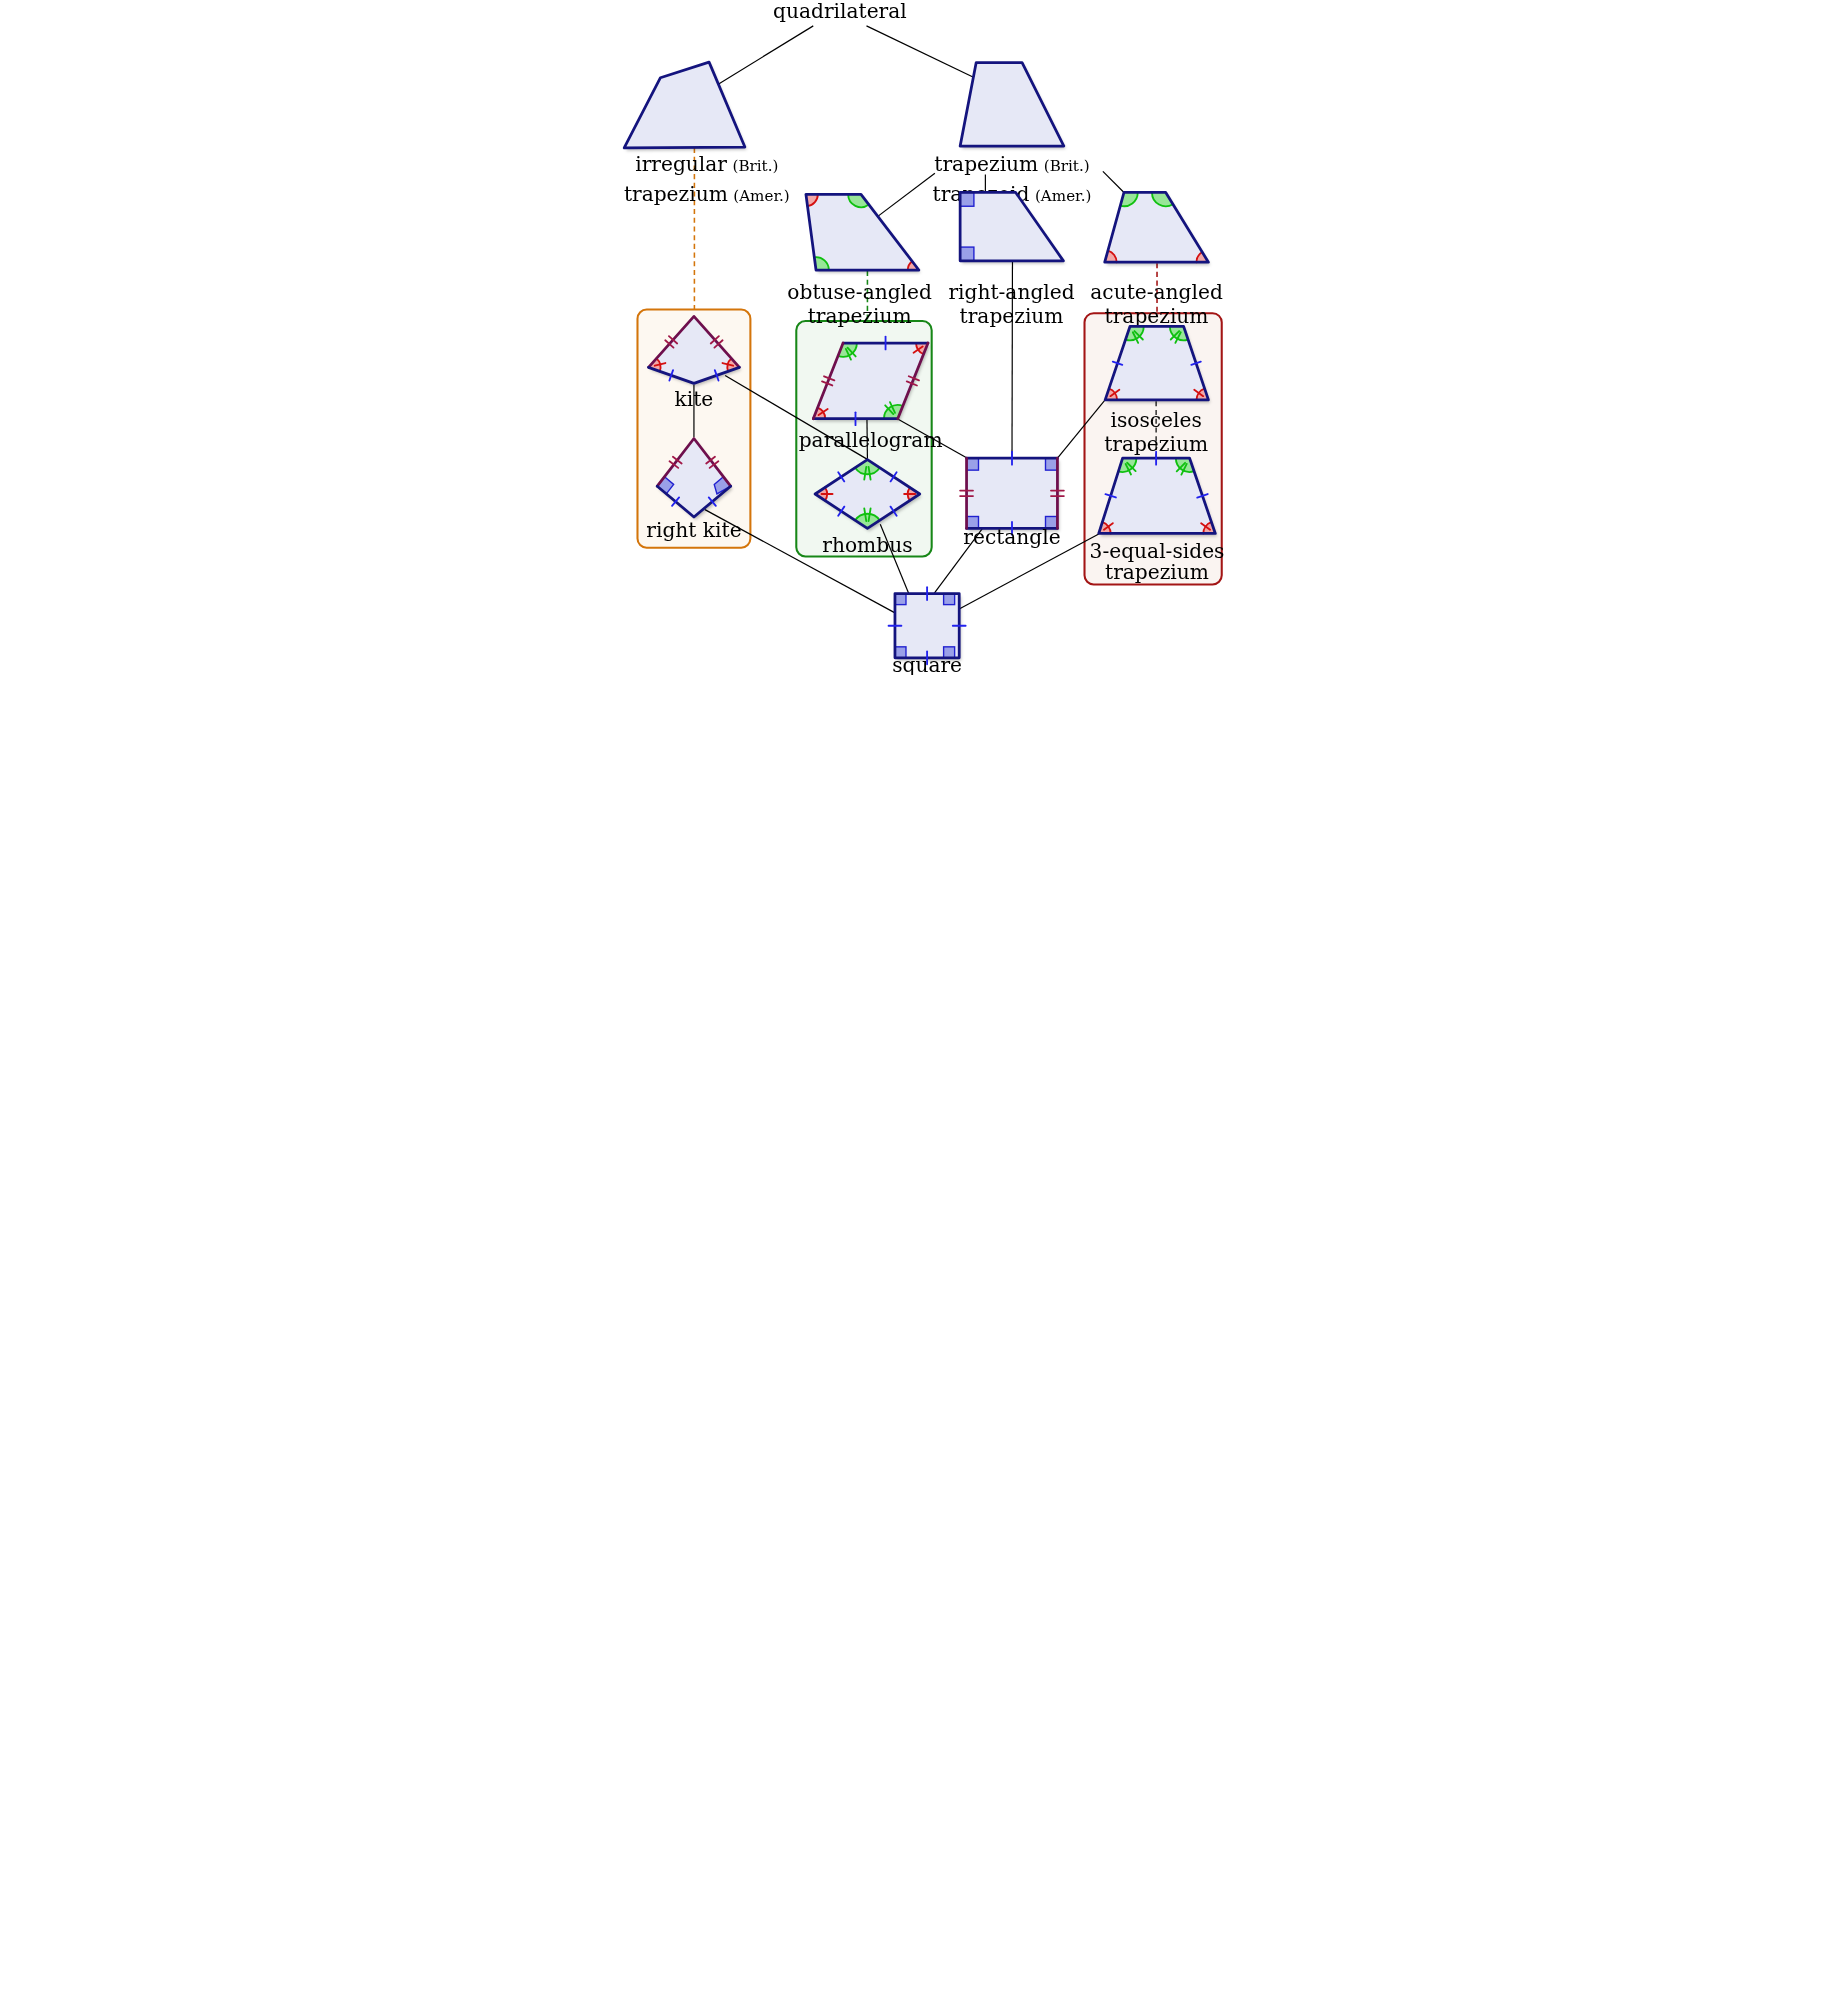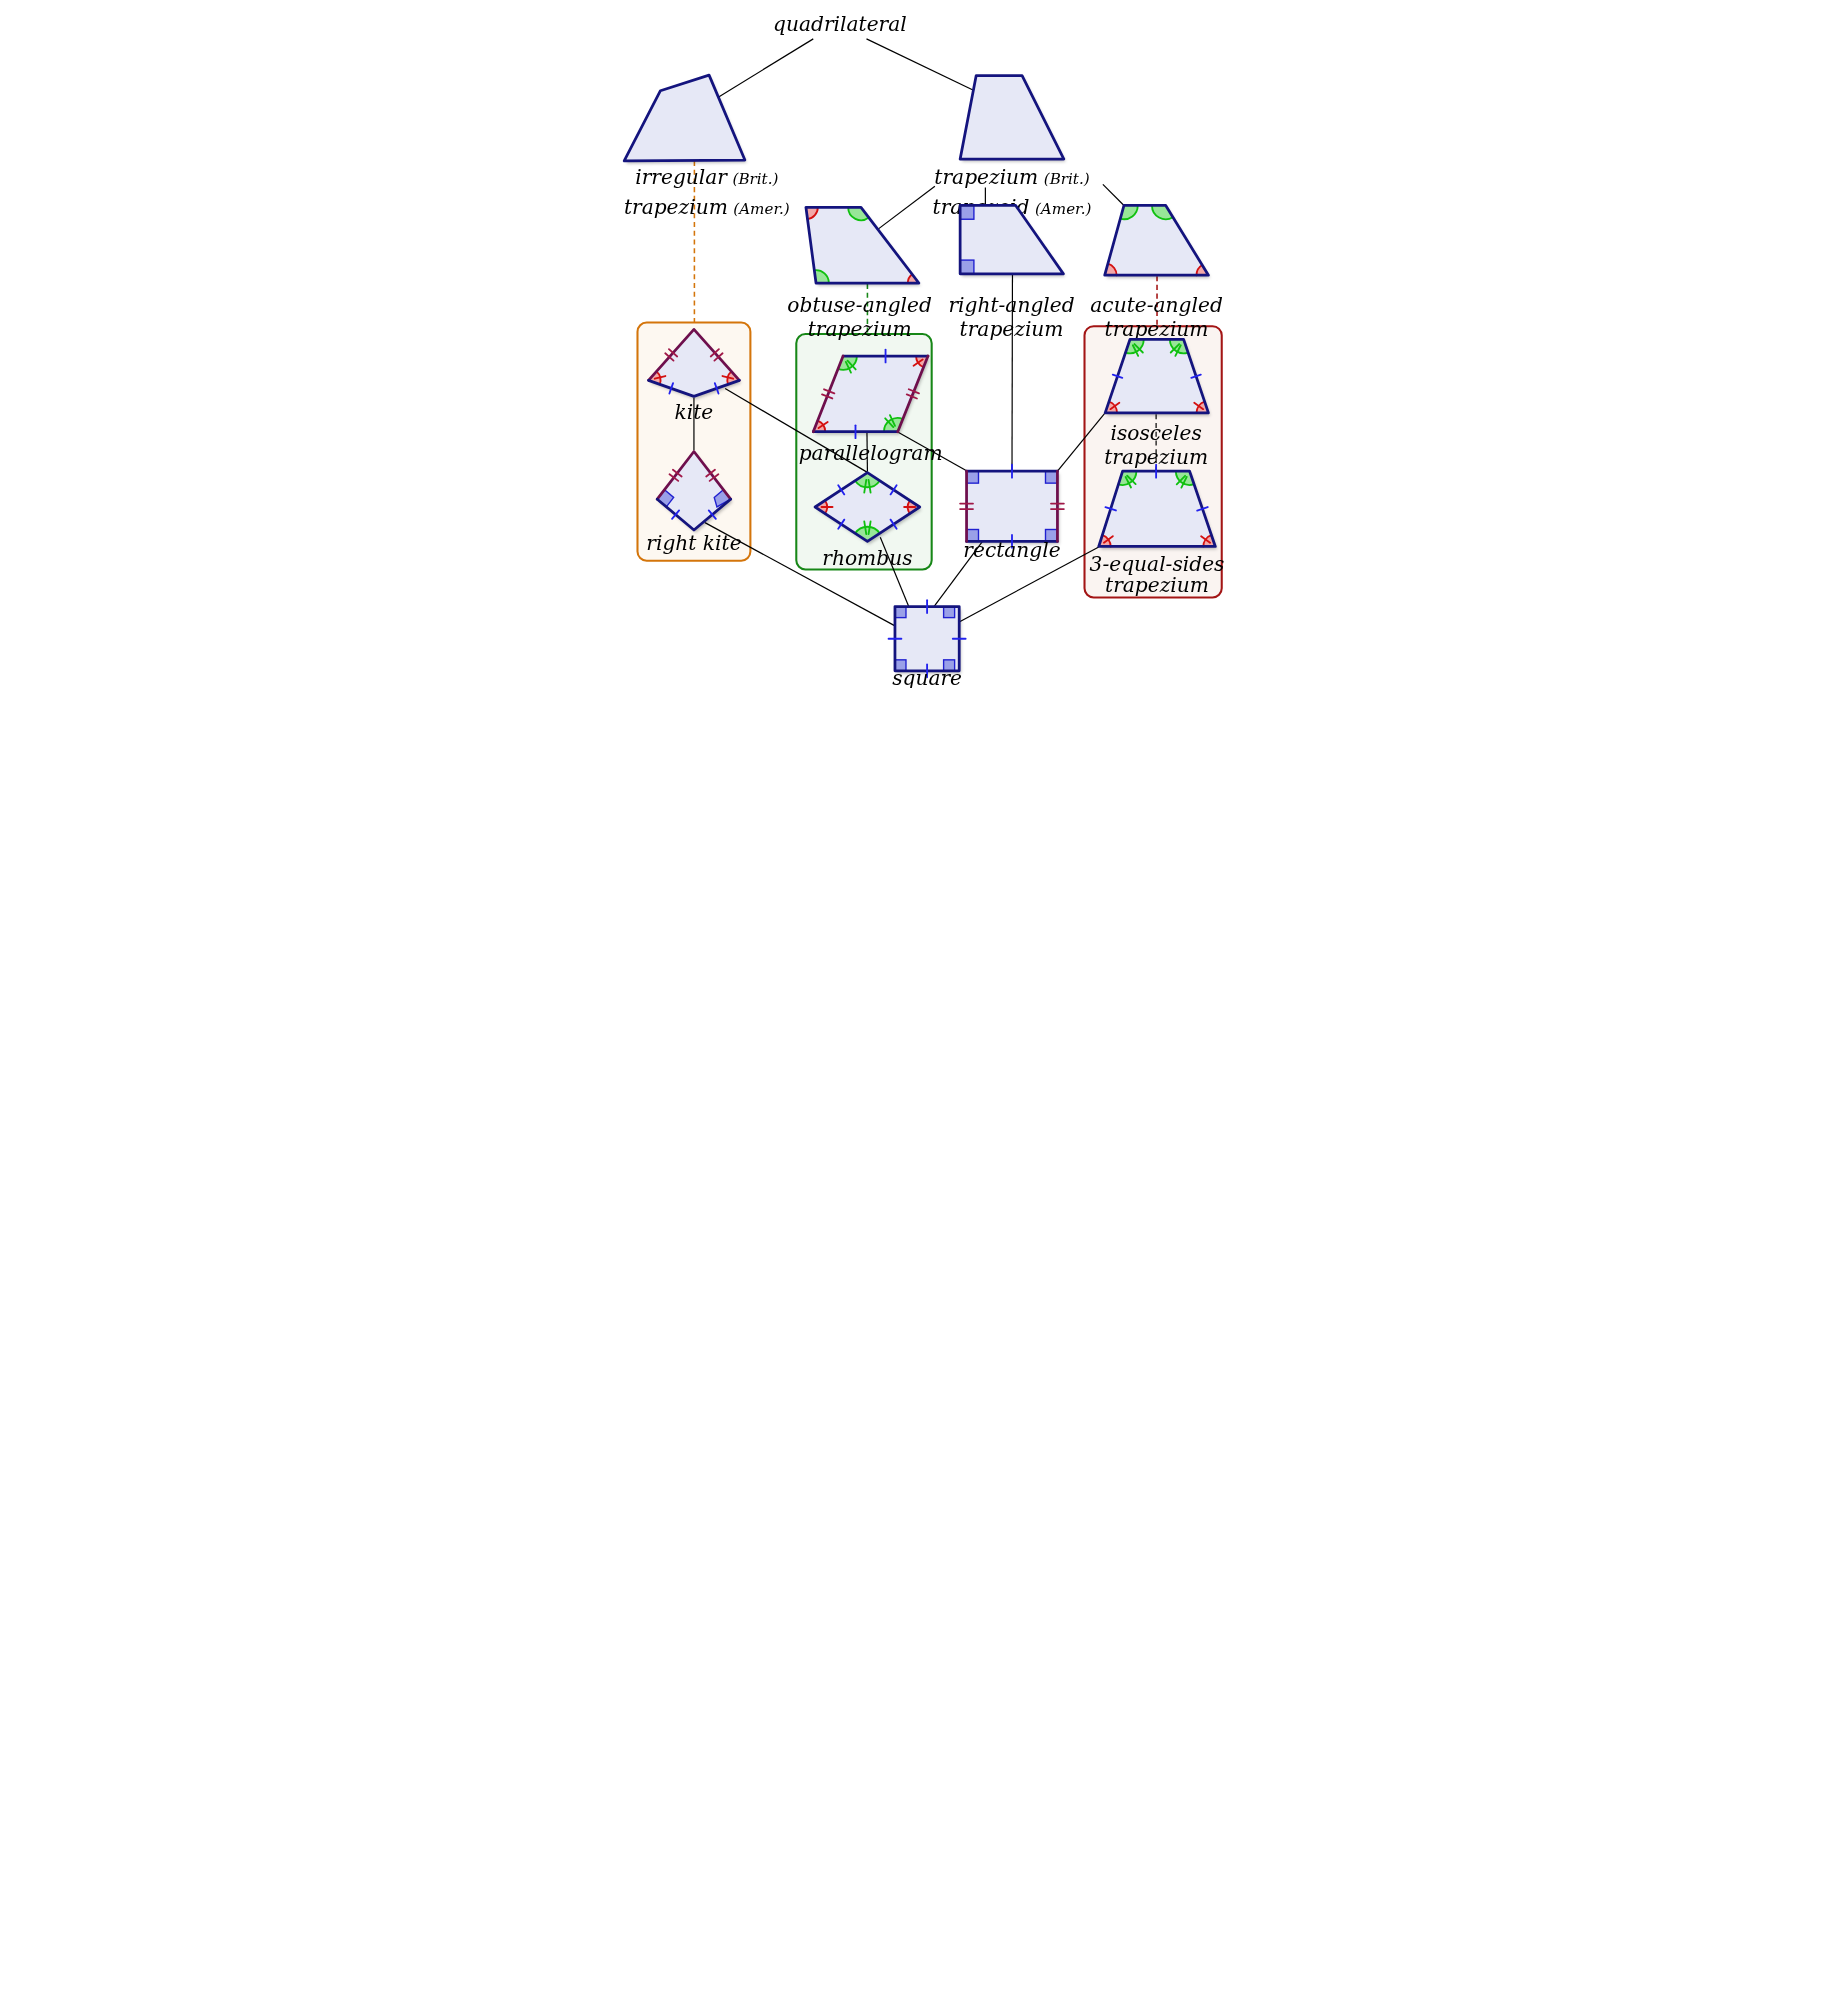"quadrilateral" .page { font-style: italic -> none; margin: 13px auto -> 0 auto }
